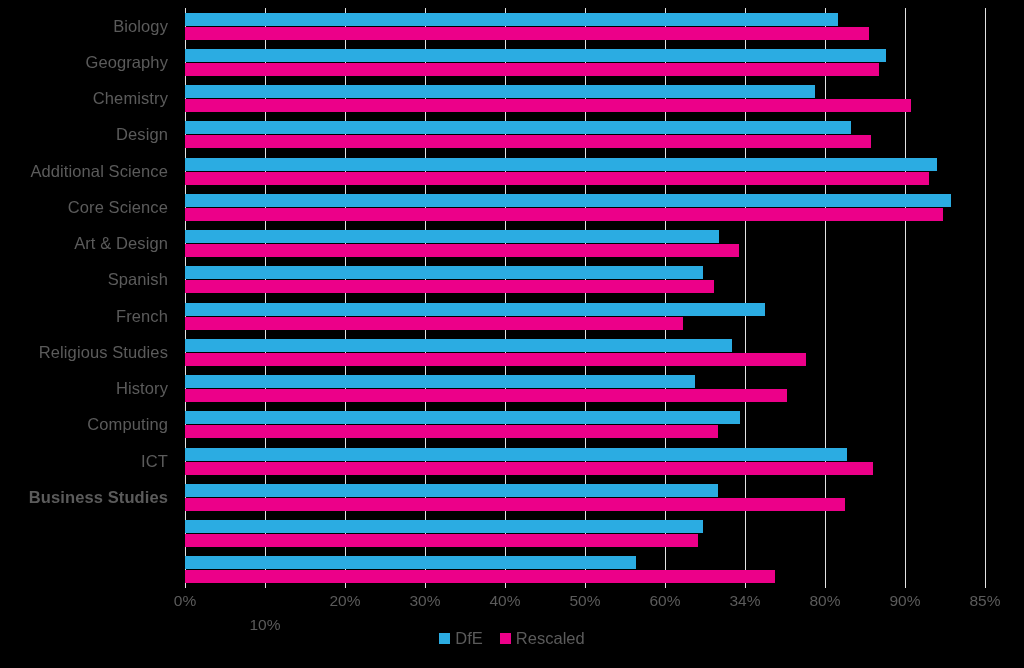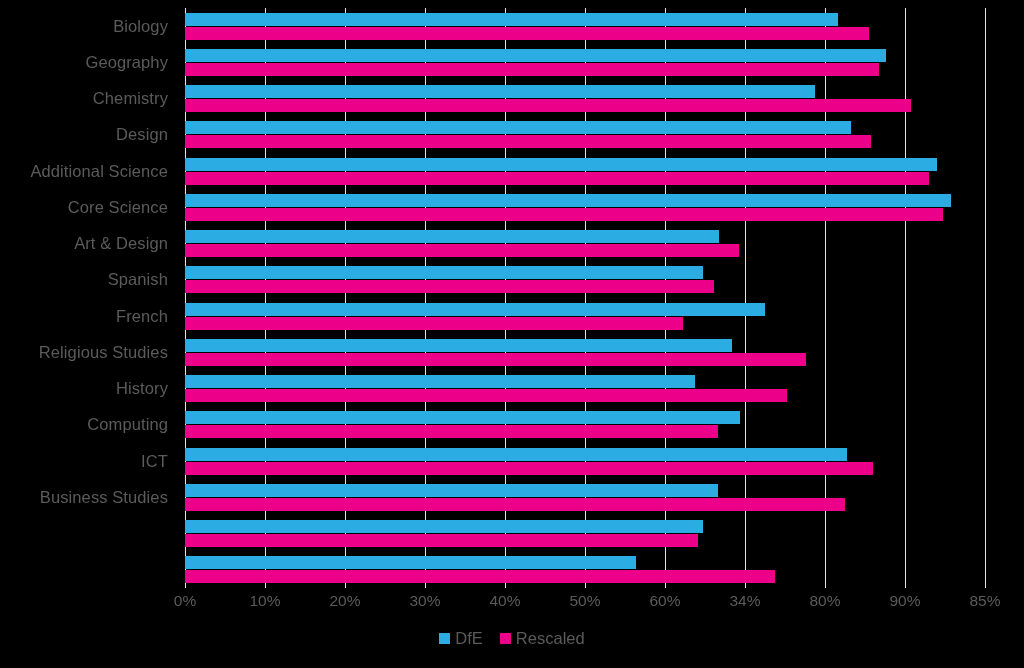"Business Studies" div.y-label { font-weight: none -> bold }
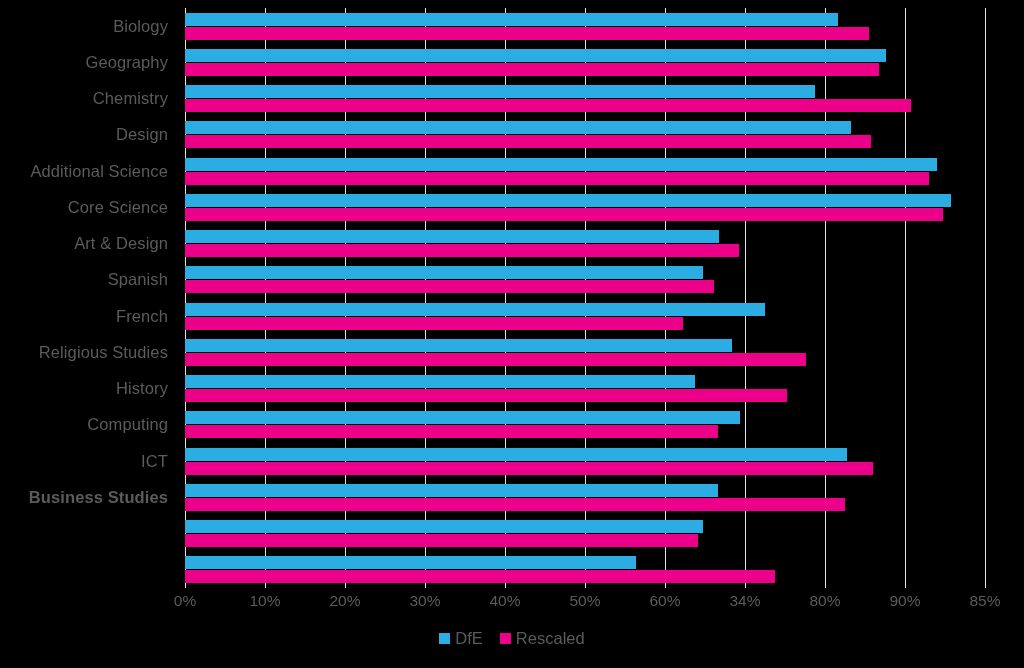"10%" div.x-label { margin-top: none -> 24px }
